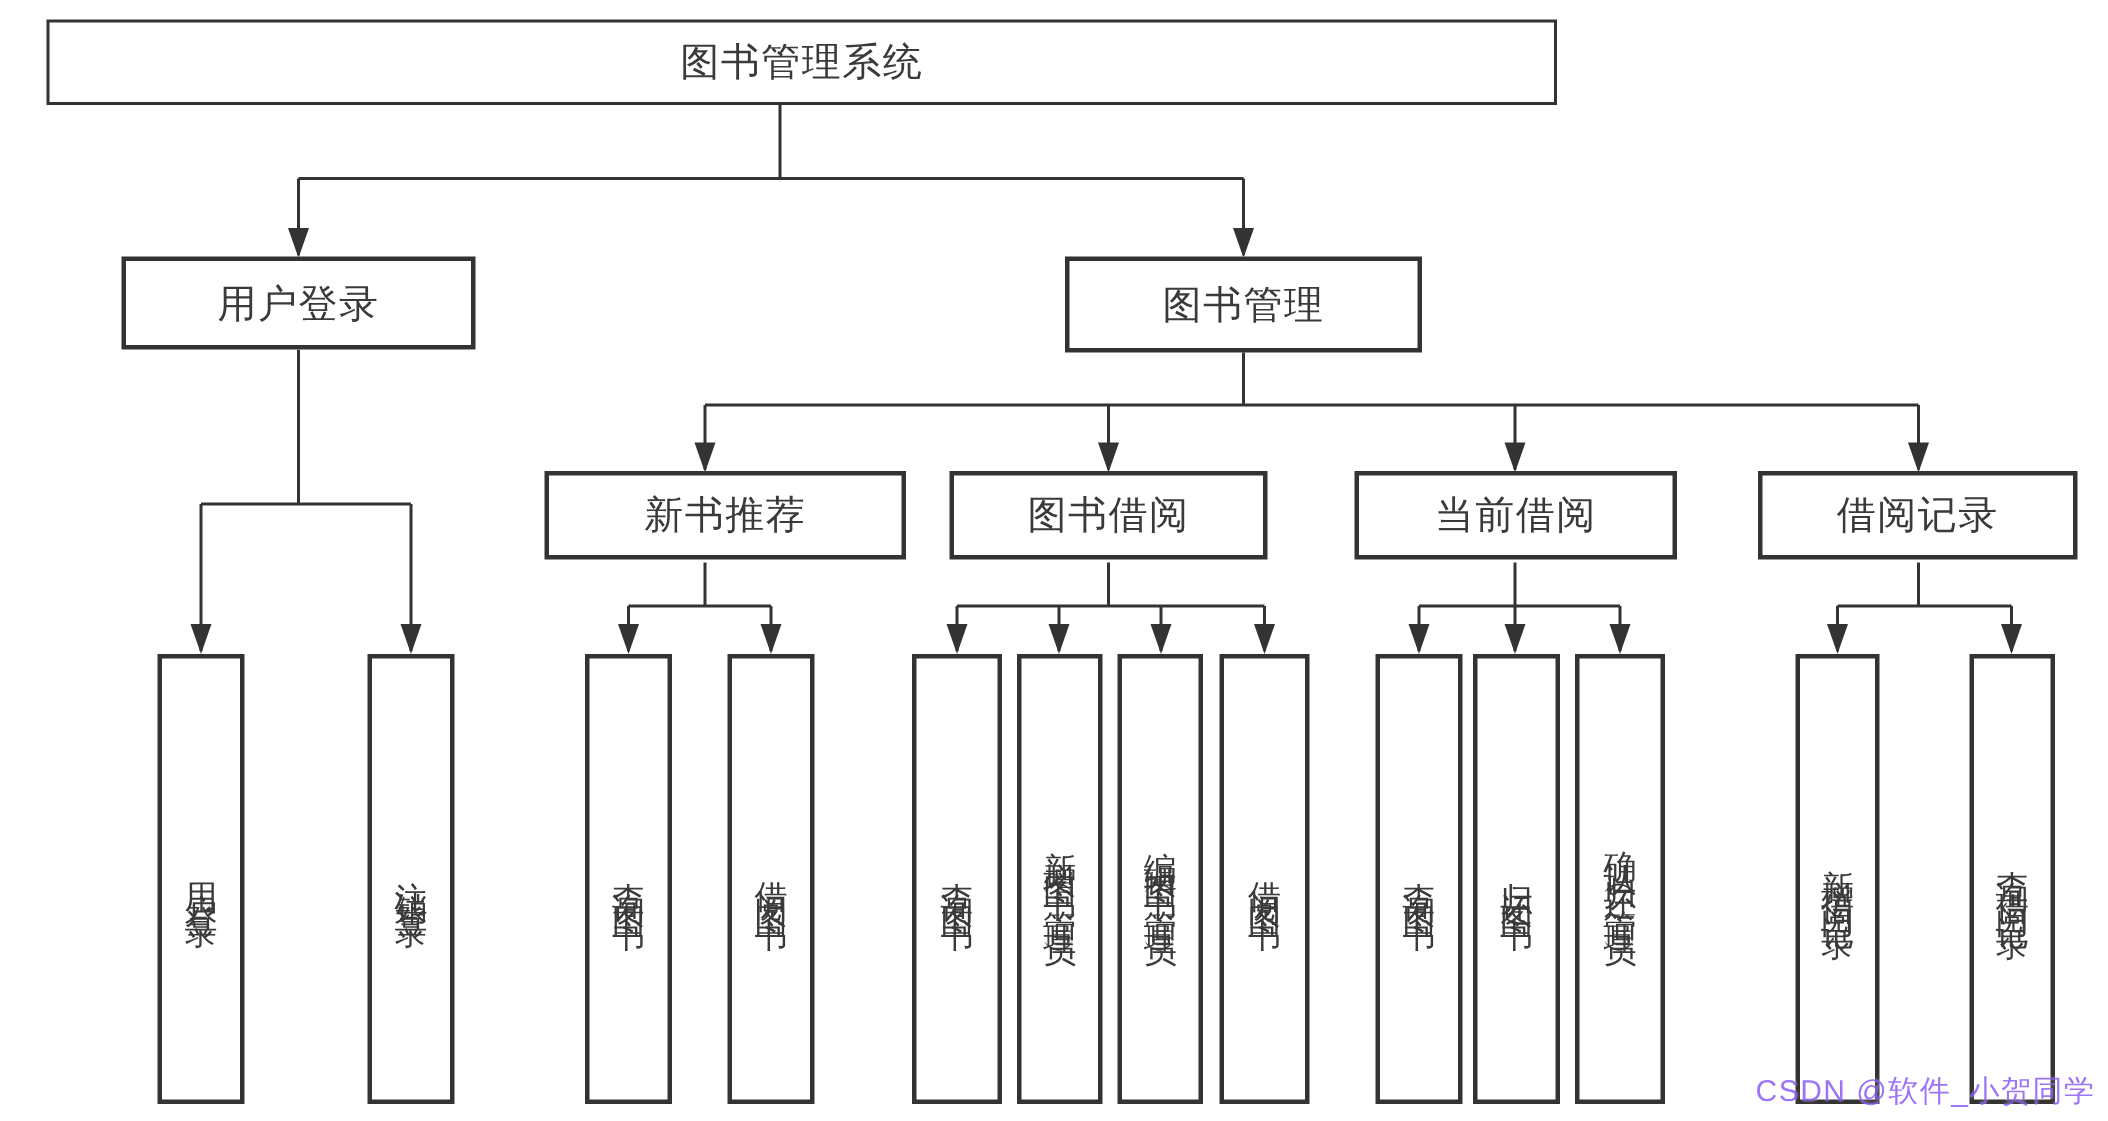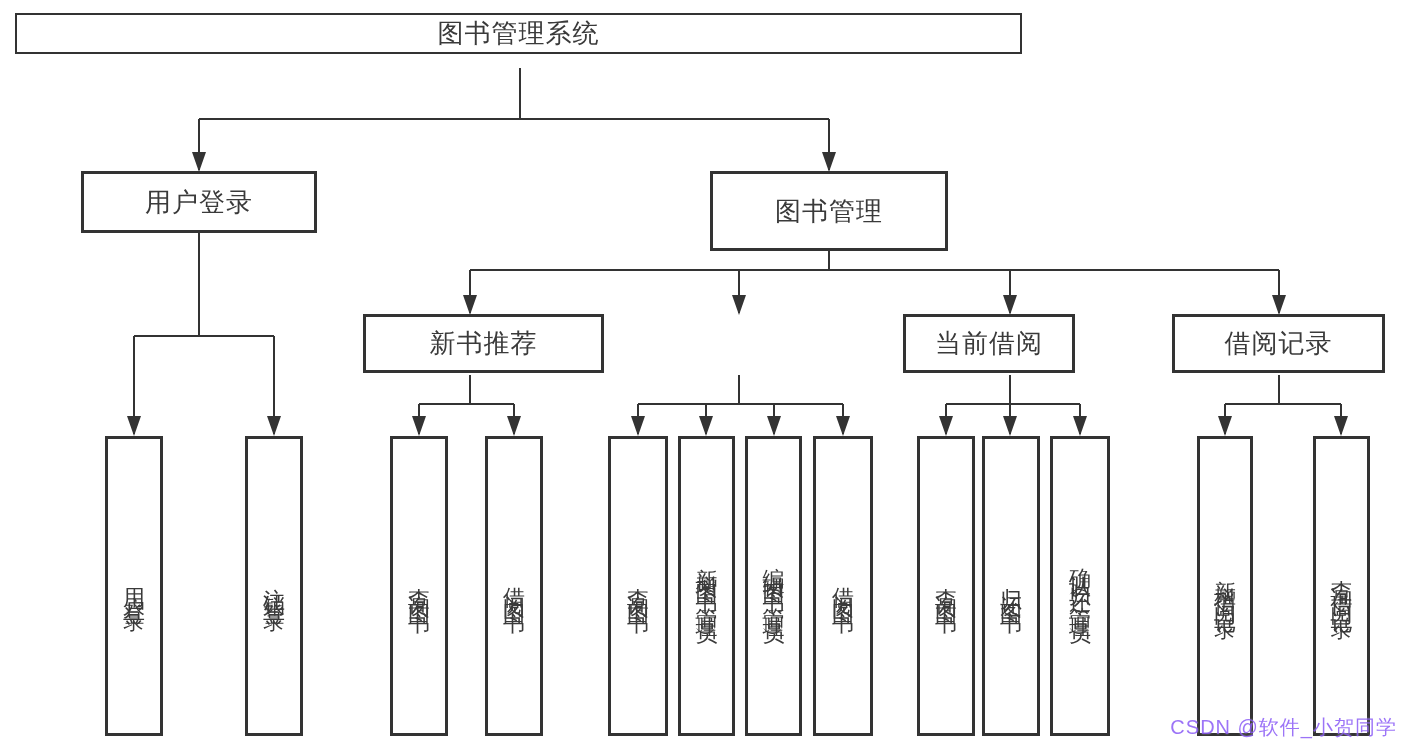"图书管理系统" div.box { height: 41px -> 57px; left: 15px -> 31px }
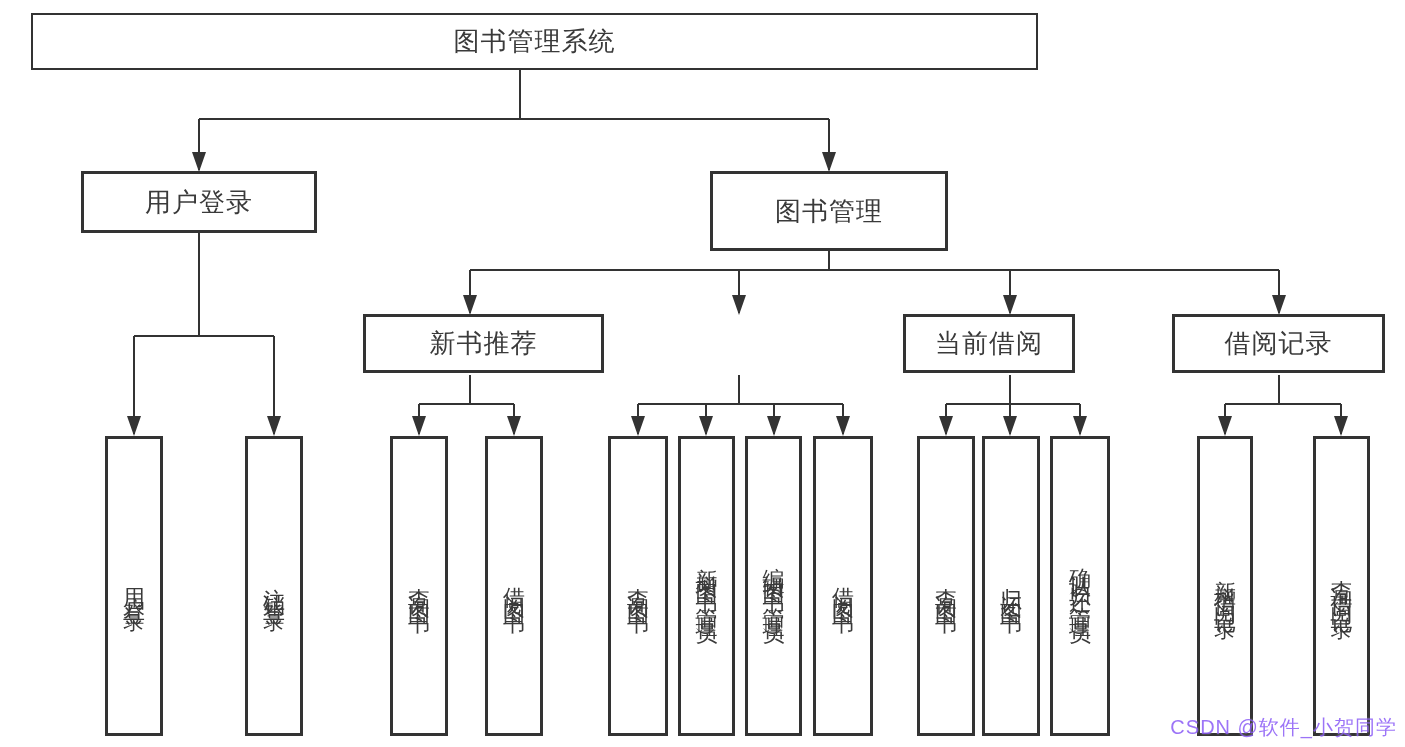"图书管理" div.box { height: 80px -> 64px }
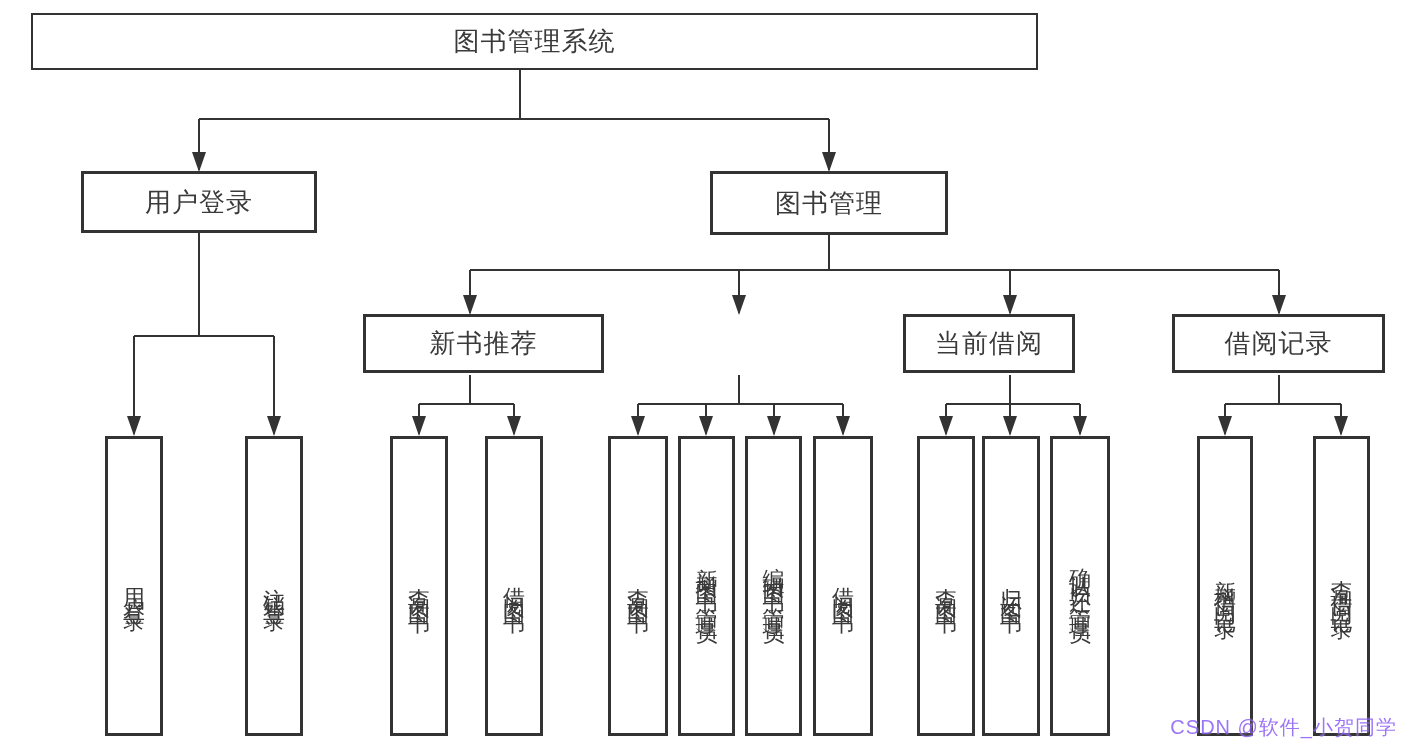"图书借阅" div.box { html: none -> <div> <span>图书借阅</span> </div> }
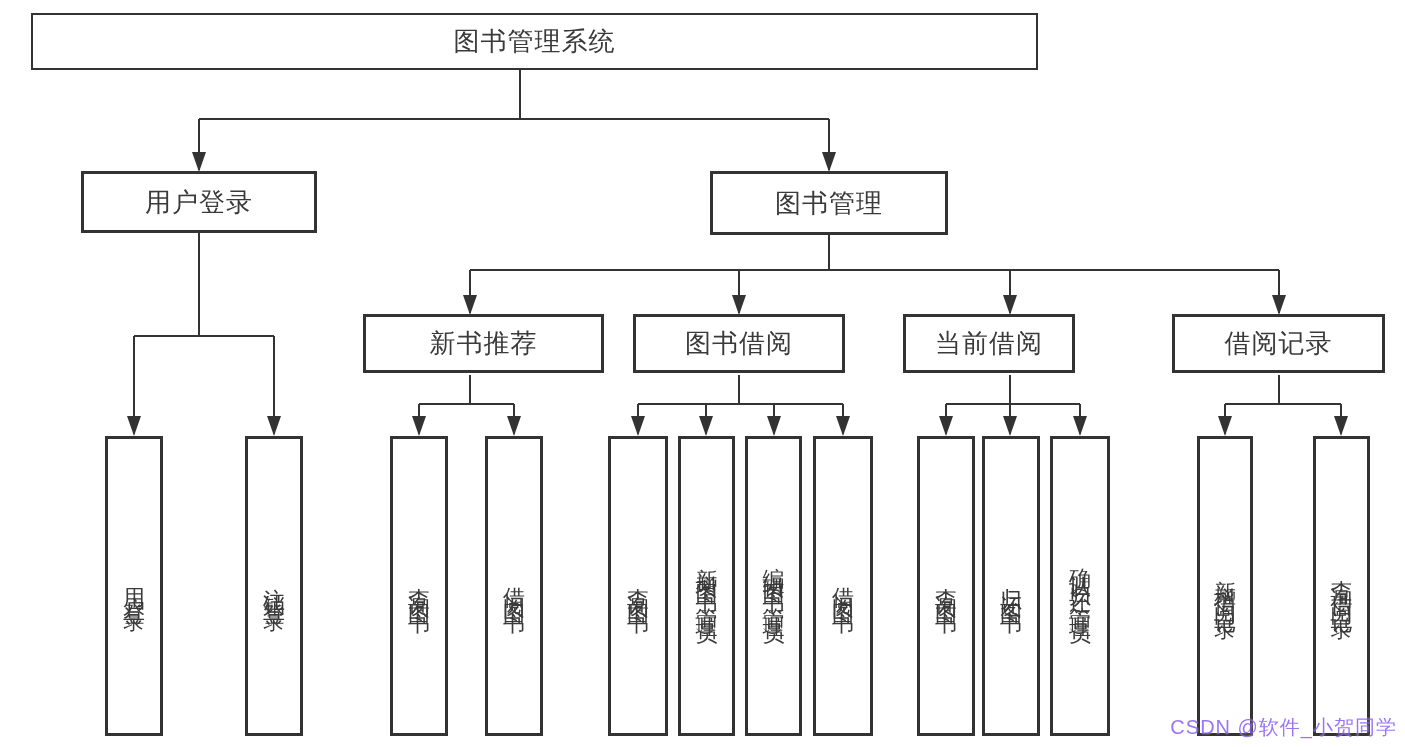"当前借阅" div.box { width: 172px -> 215px }
